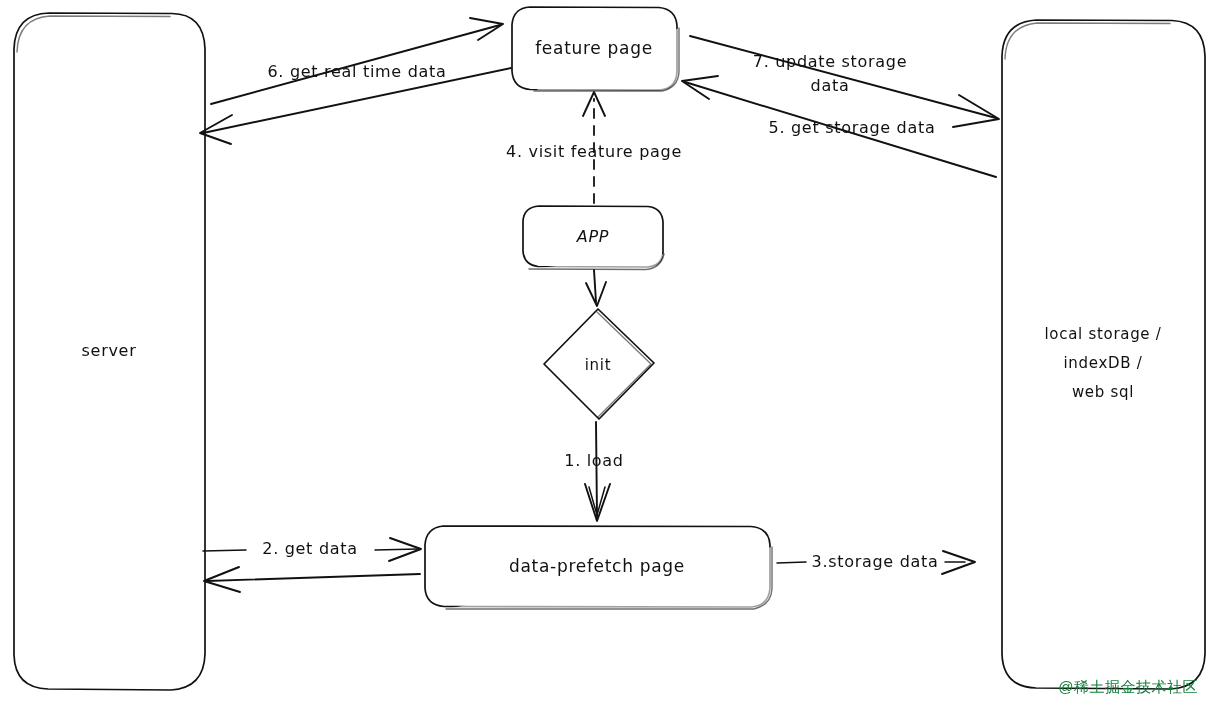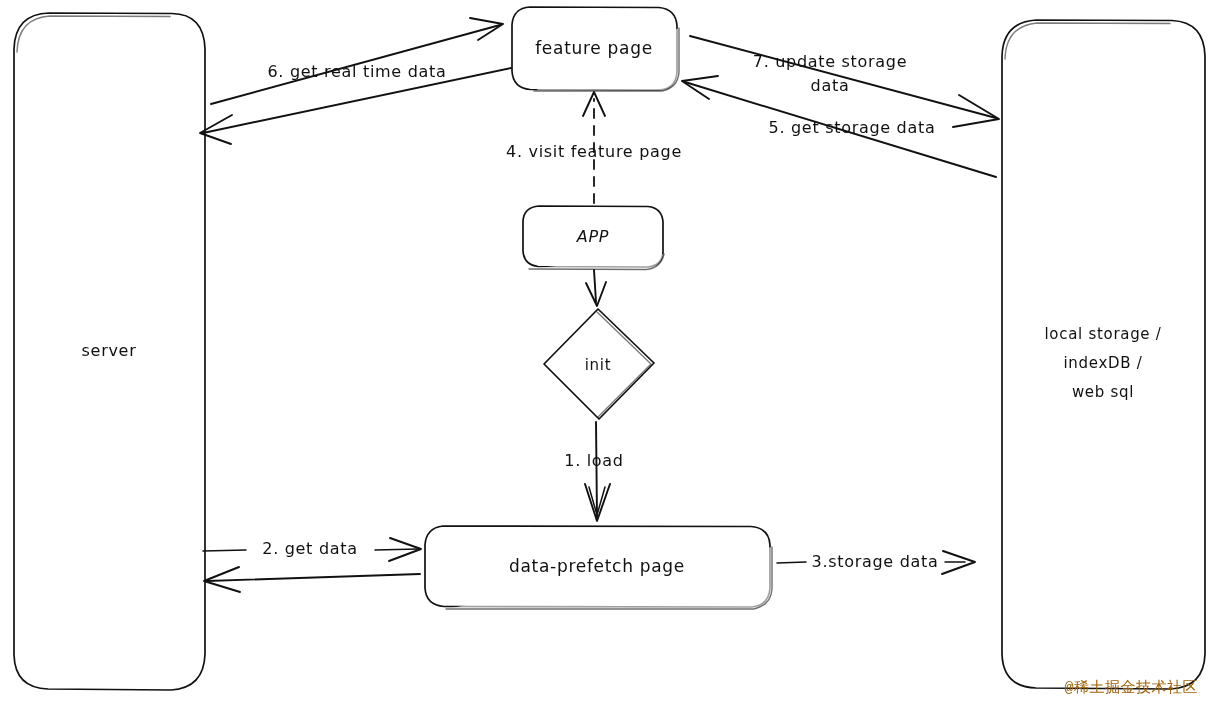"@稀土掘金技术社区" .watermark { color: #a16207 -> #15803d; font-family: Liberation Mono, monospace -> Liberation Sans, sans-serif }
